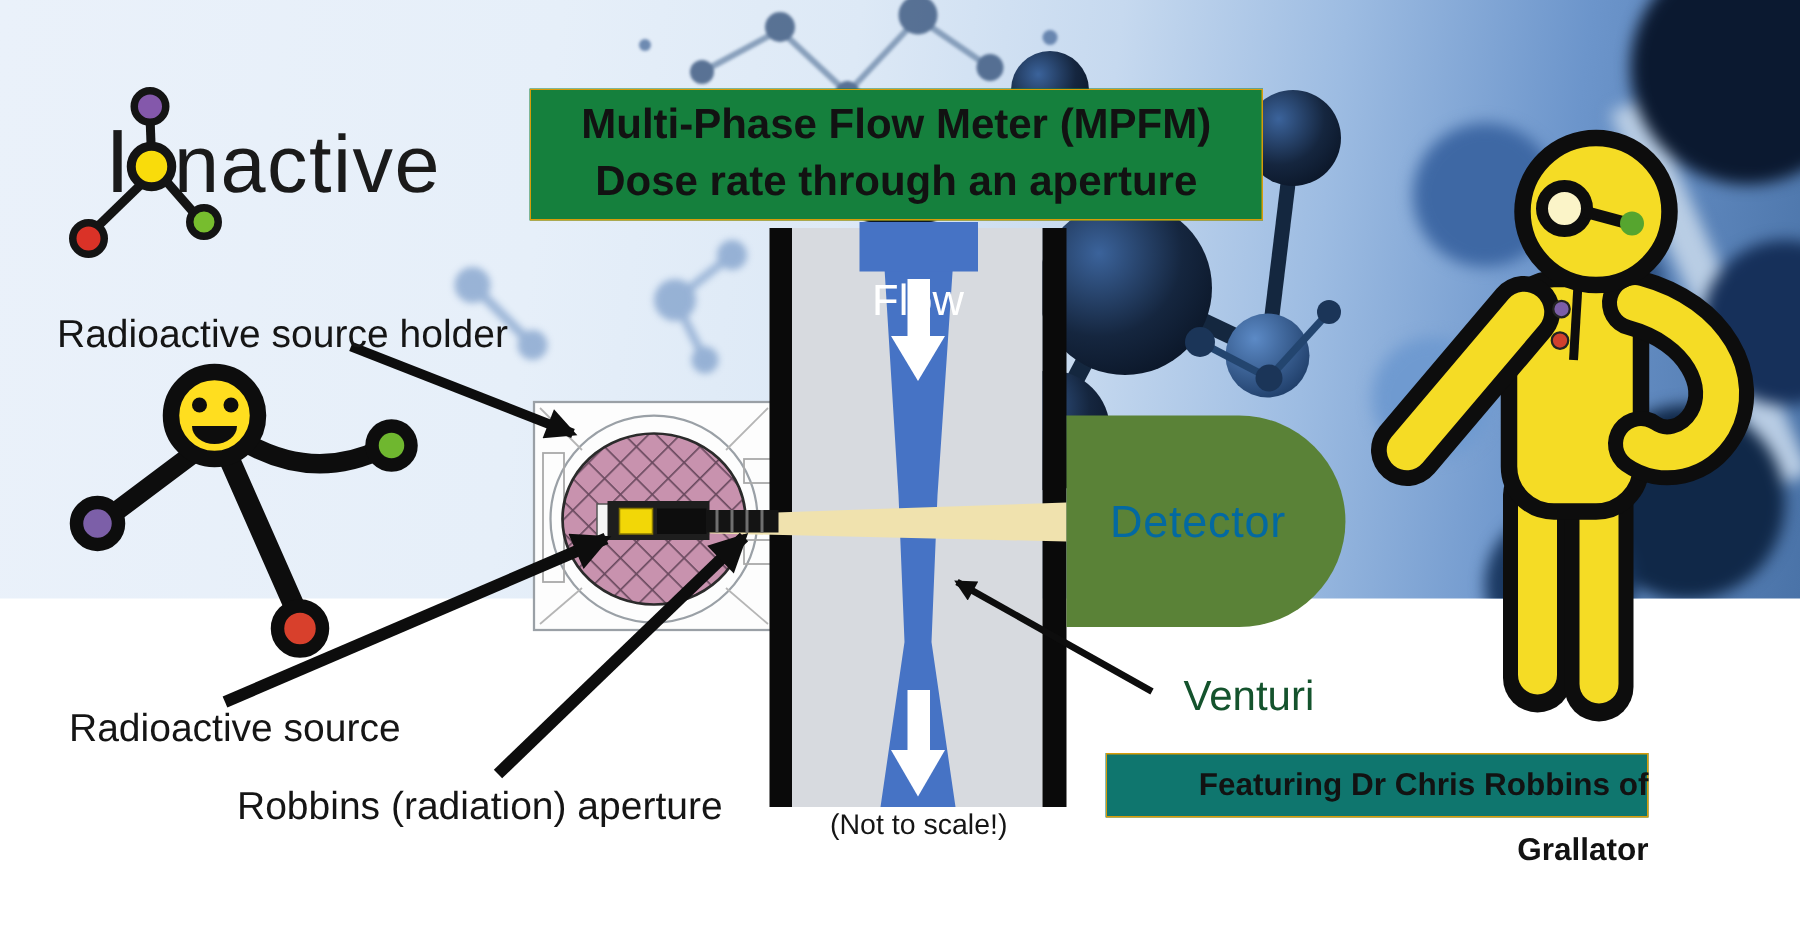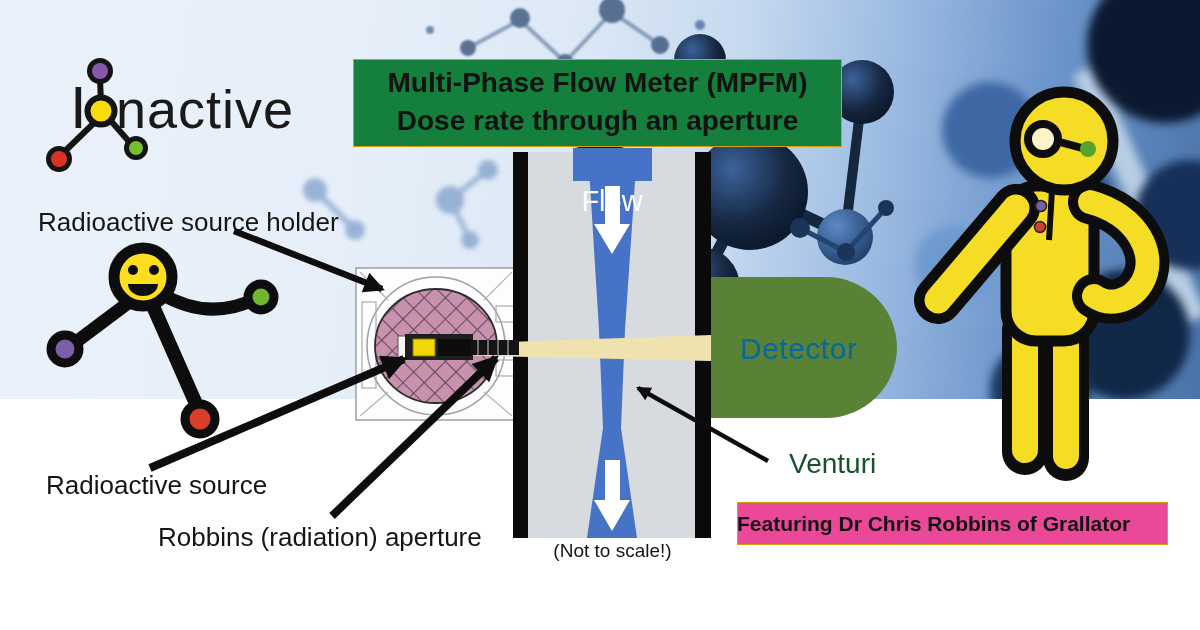"Featuring Dr Chris Robbins of" .footer-banner { background: #ec4899 -> #0f766e; text-align: left -> right; width: 431px -> 362px }
